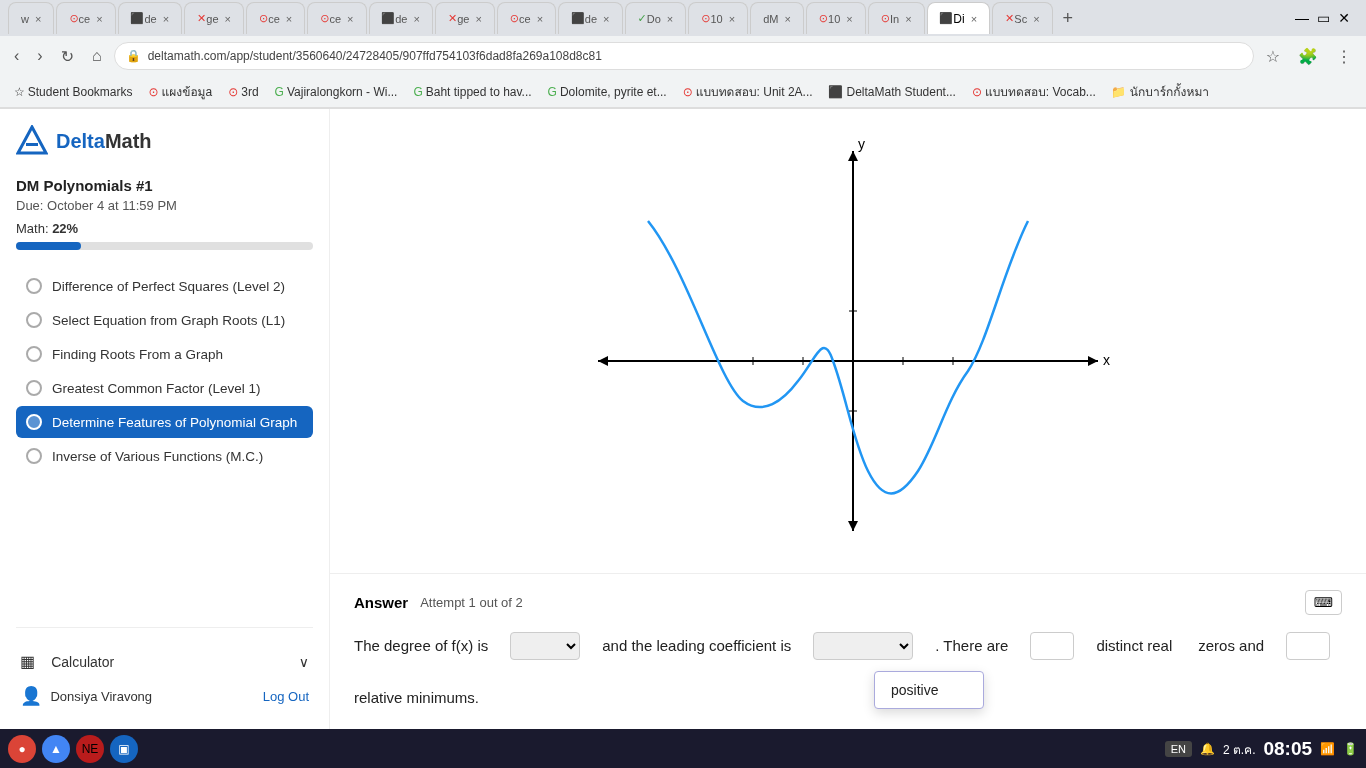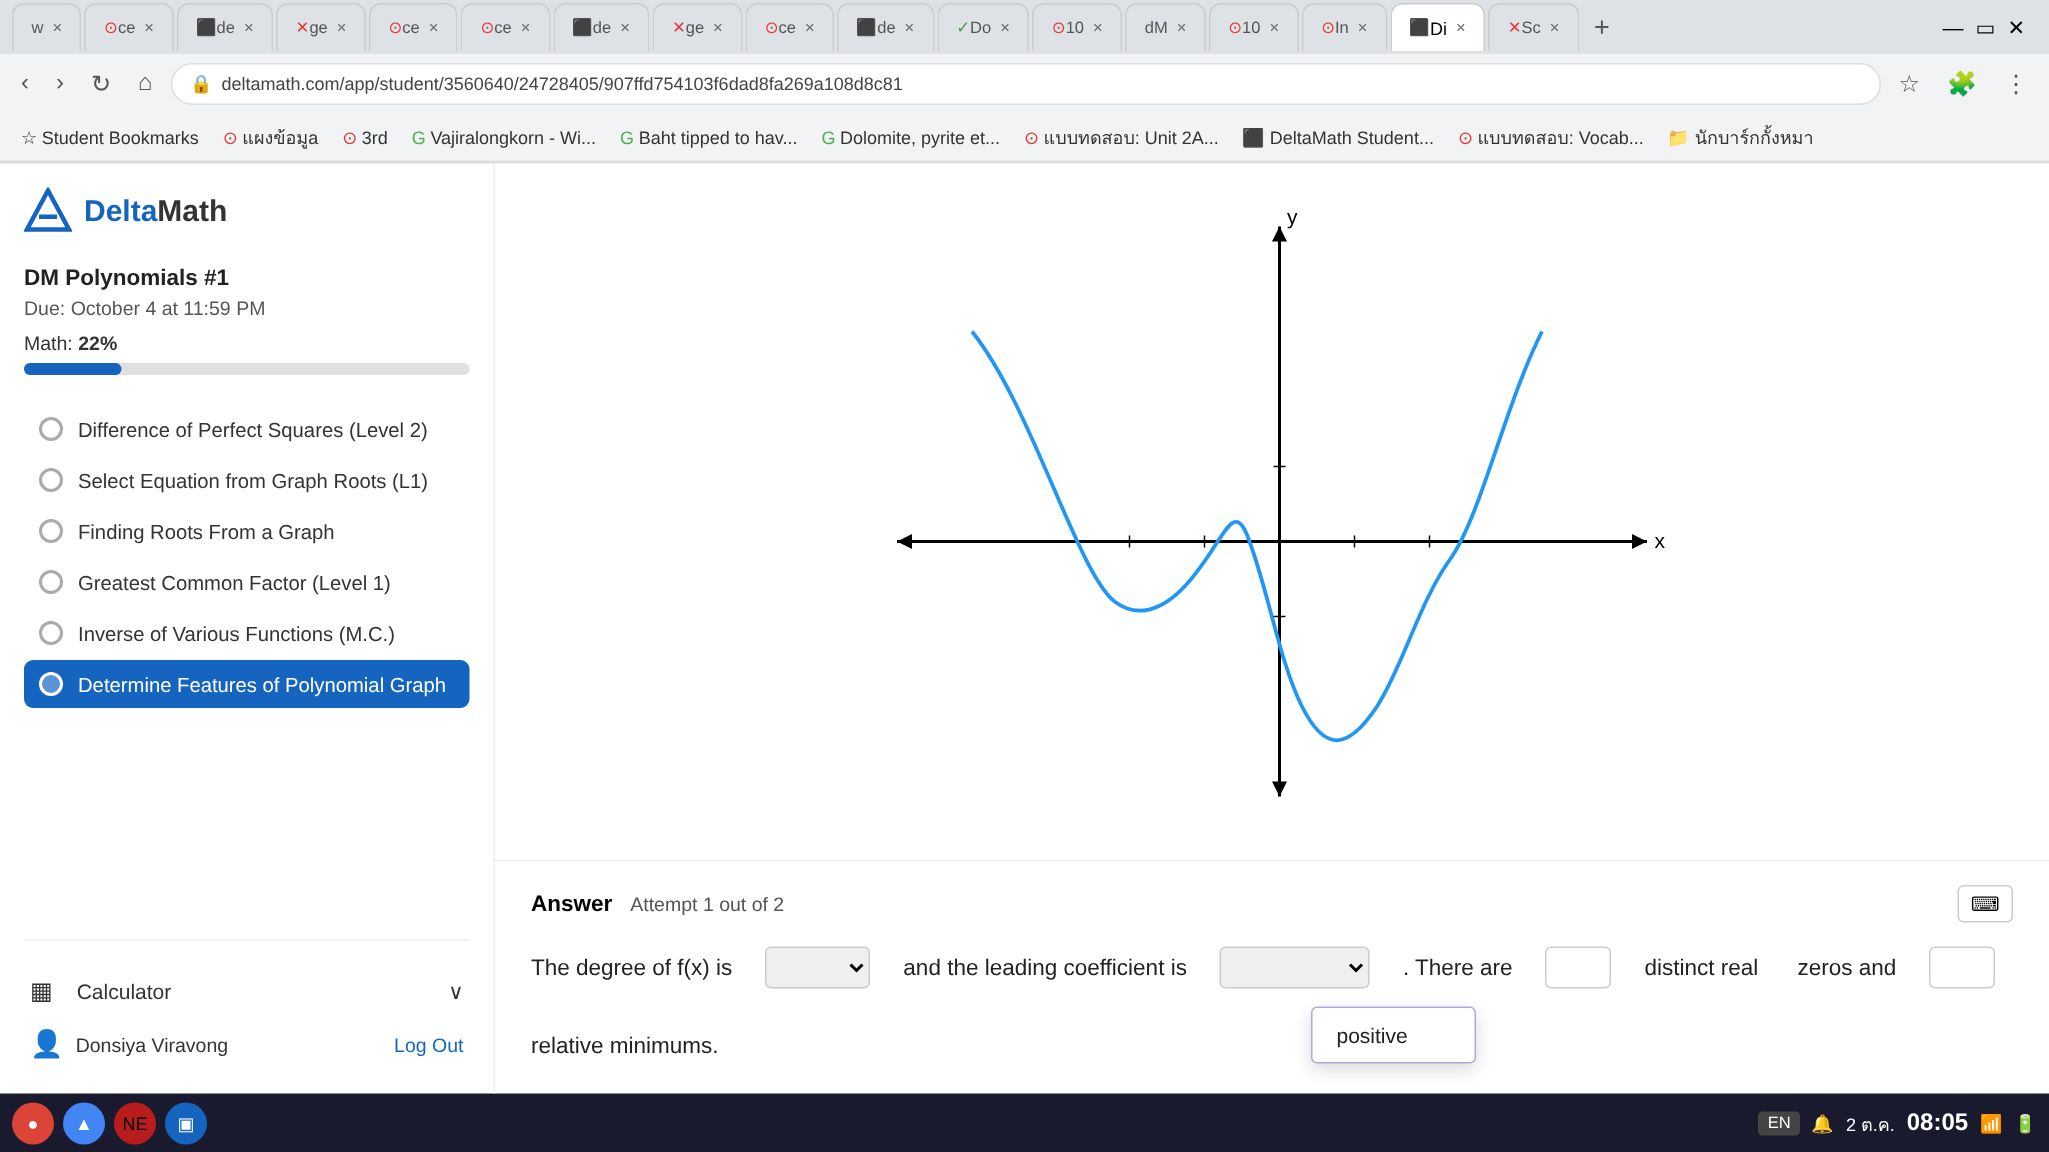"Inverse of Various Functions (M.C.)" div.sidebar-item { order: before "Determine Features of Polynomial Graph" -> after "Determine Features of Polynomial Graph" }
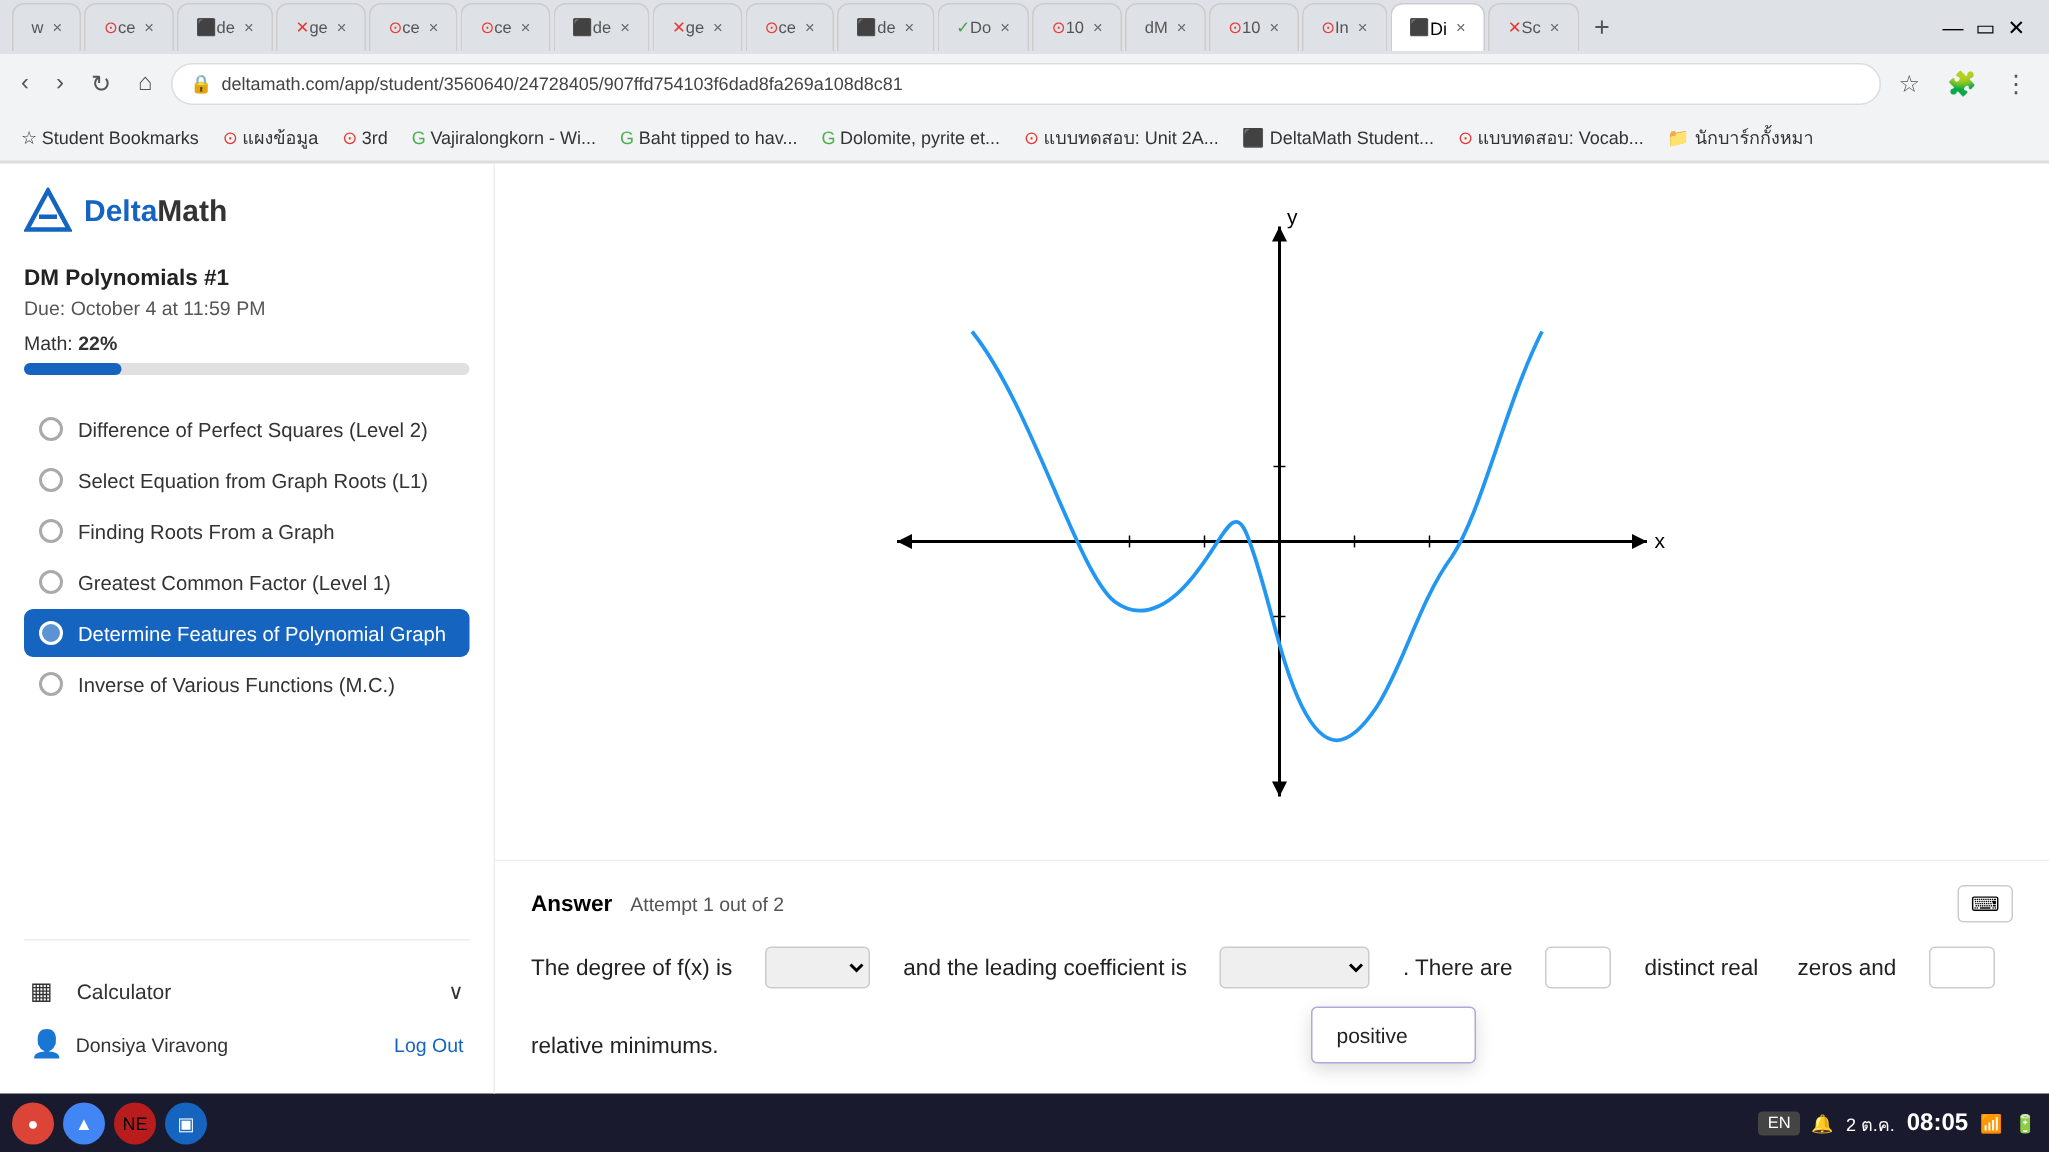"The degree of f(x) is" .answer-sentence { align-items: none -> center }
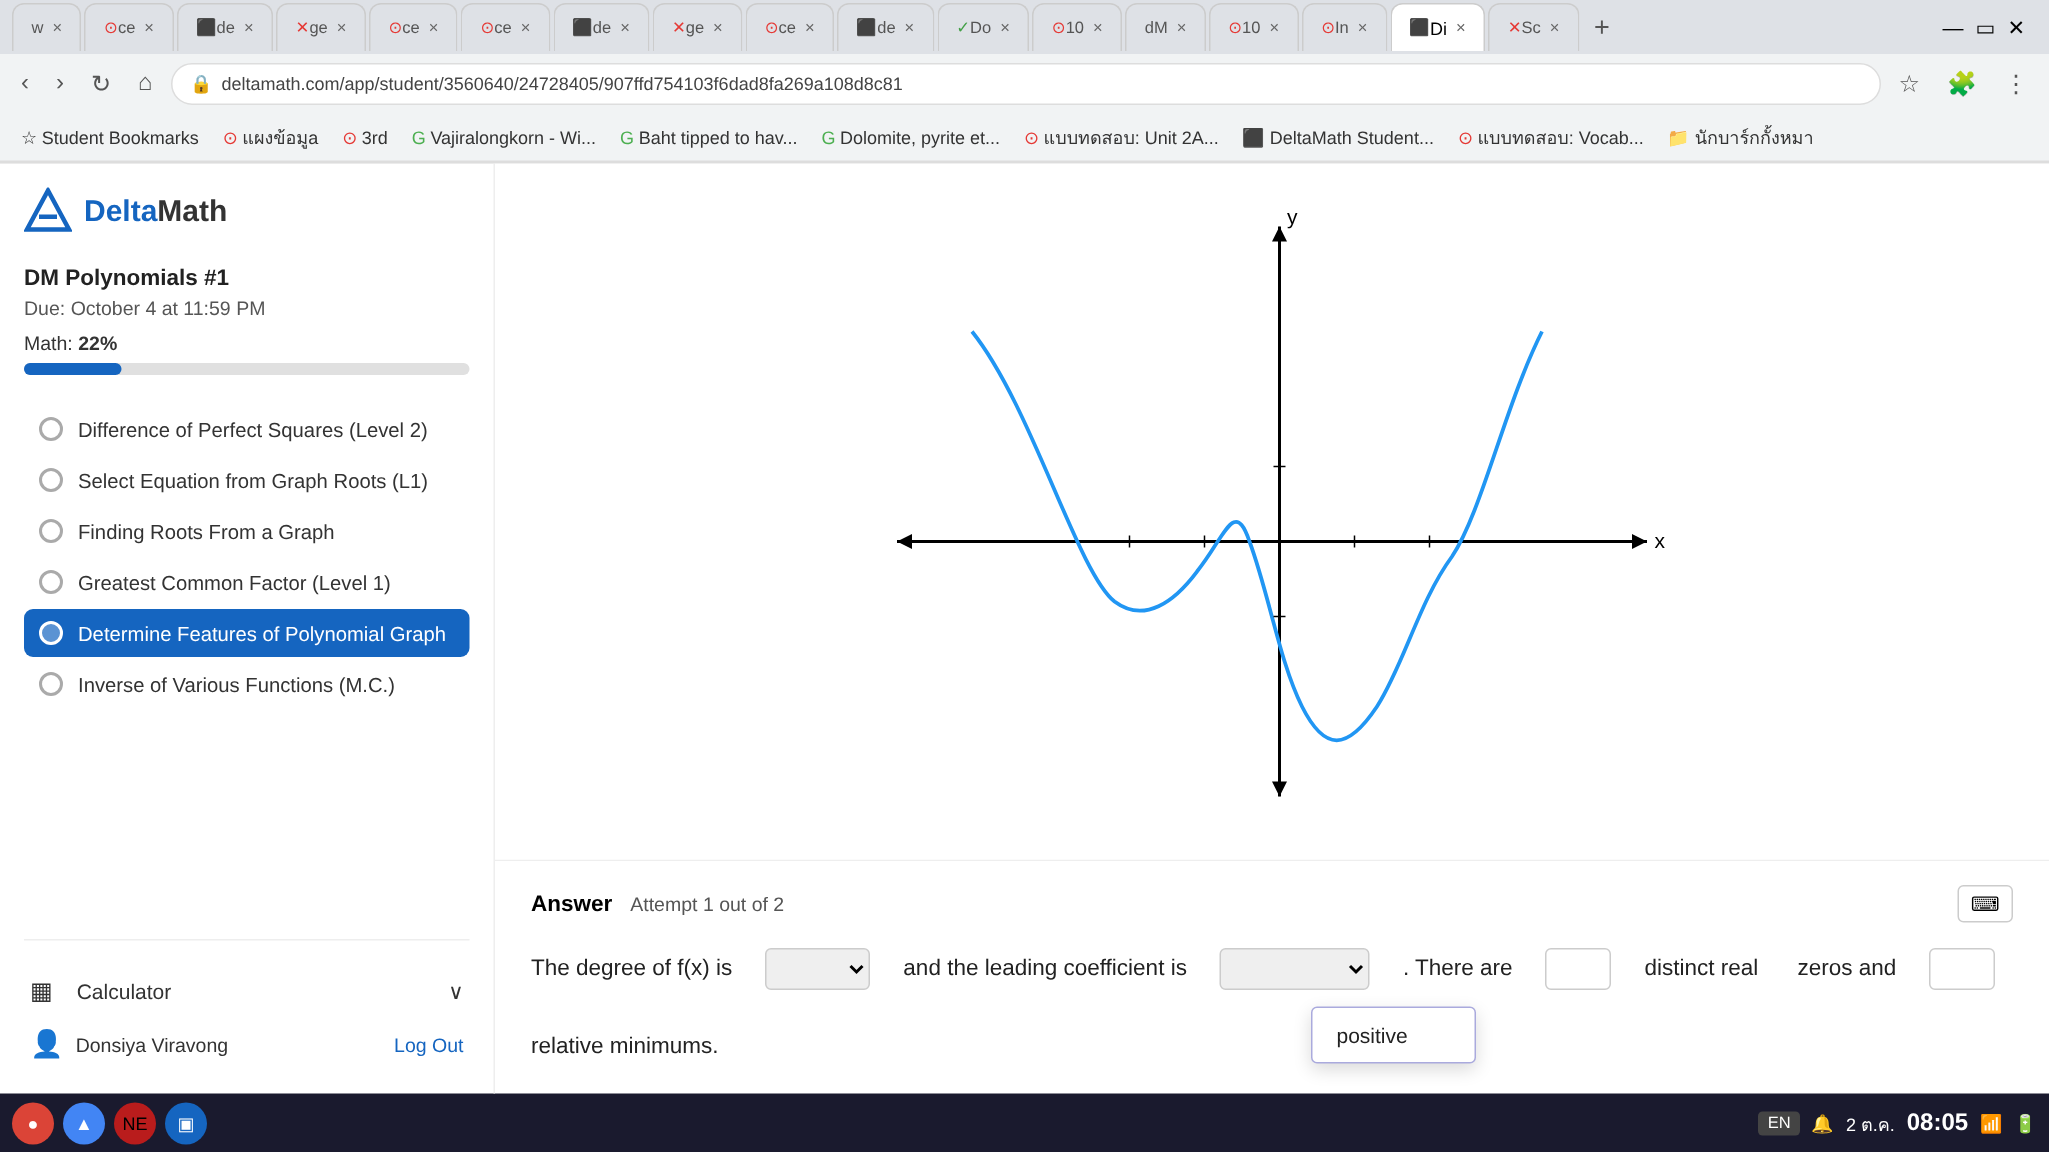"08:05" .taskbar-clock { font-size: 16px -> 19px }
